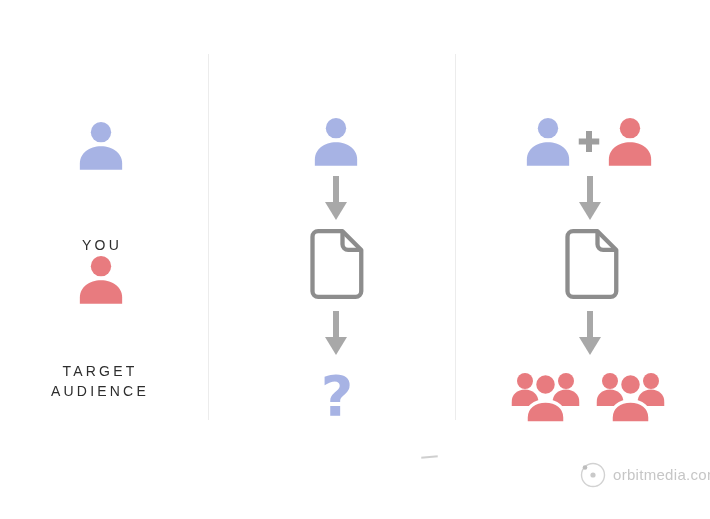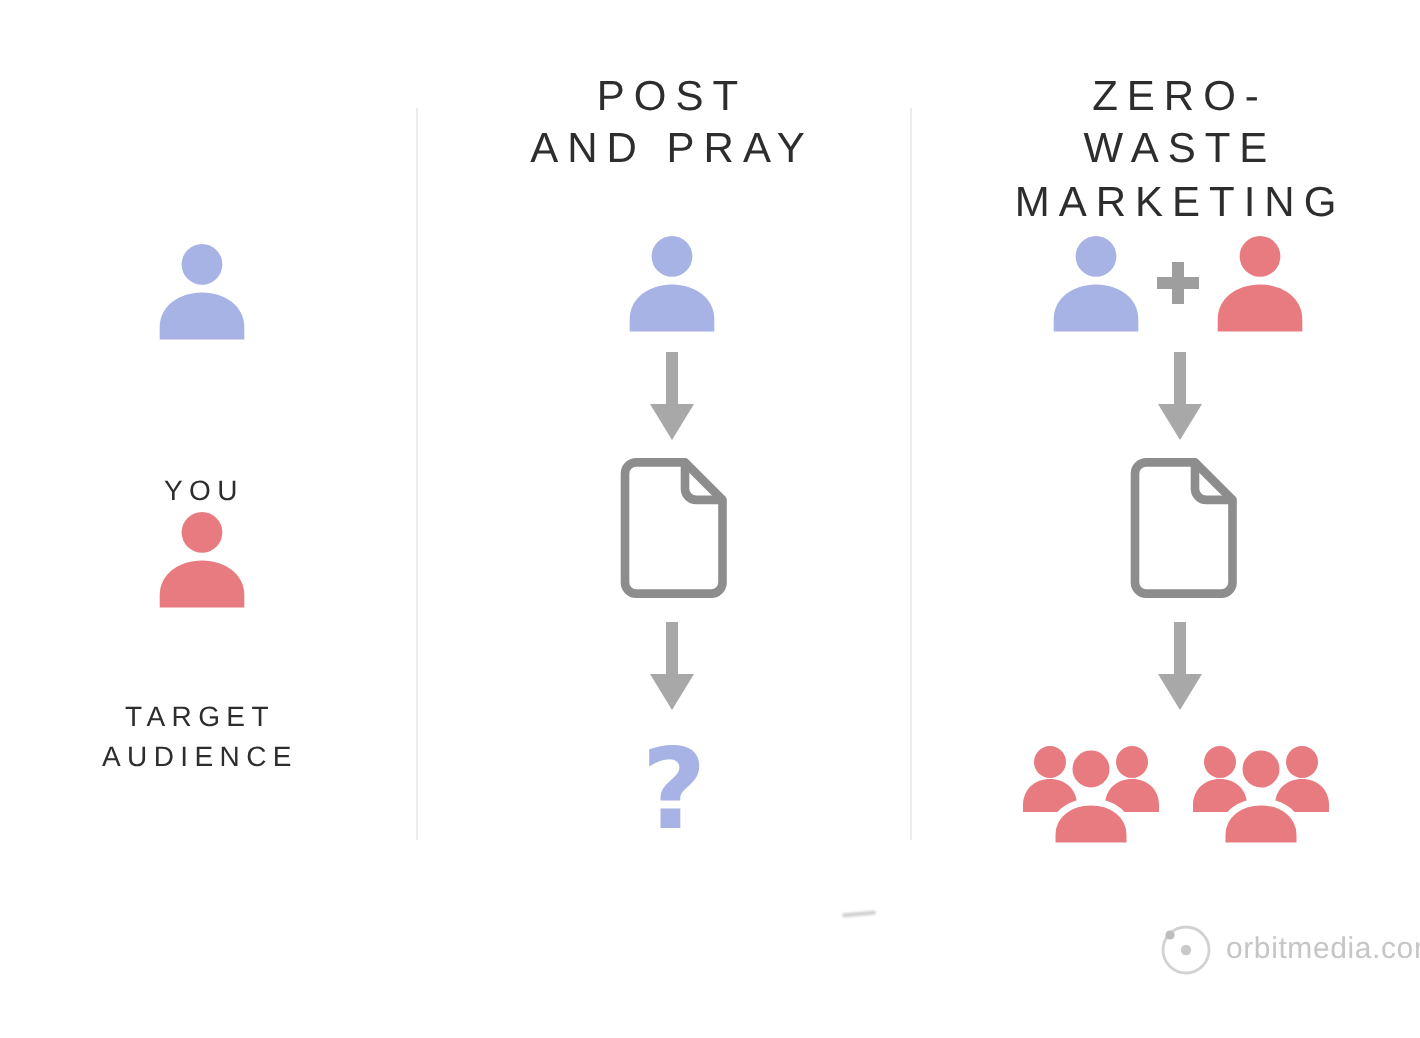"POST" div.abs { html: <div>POST AND PRAY</div> -> none }
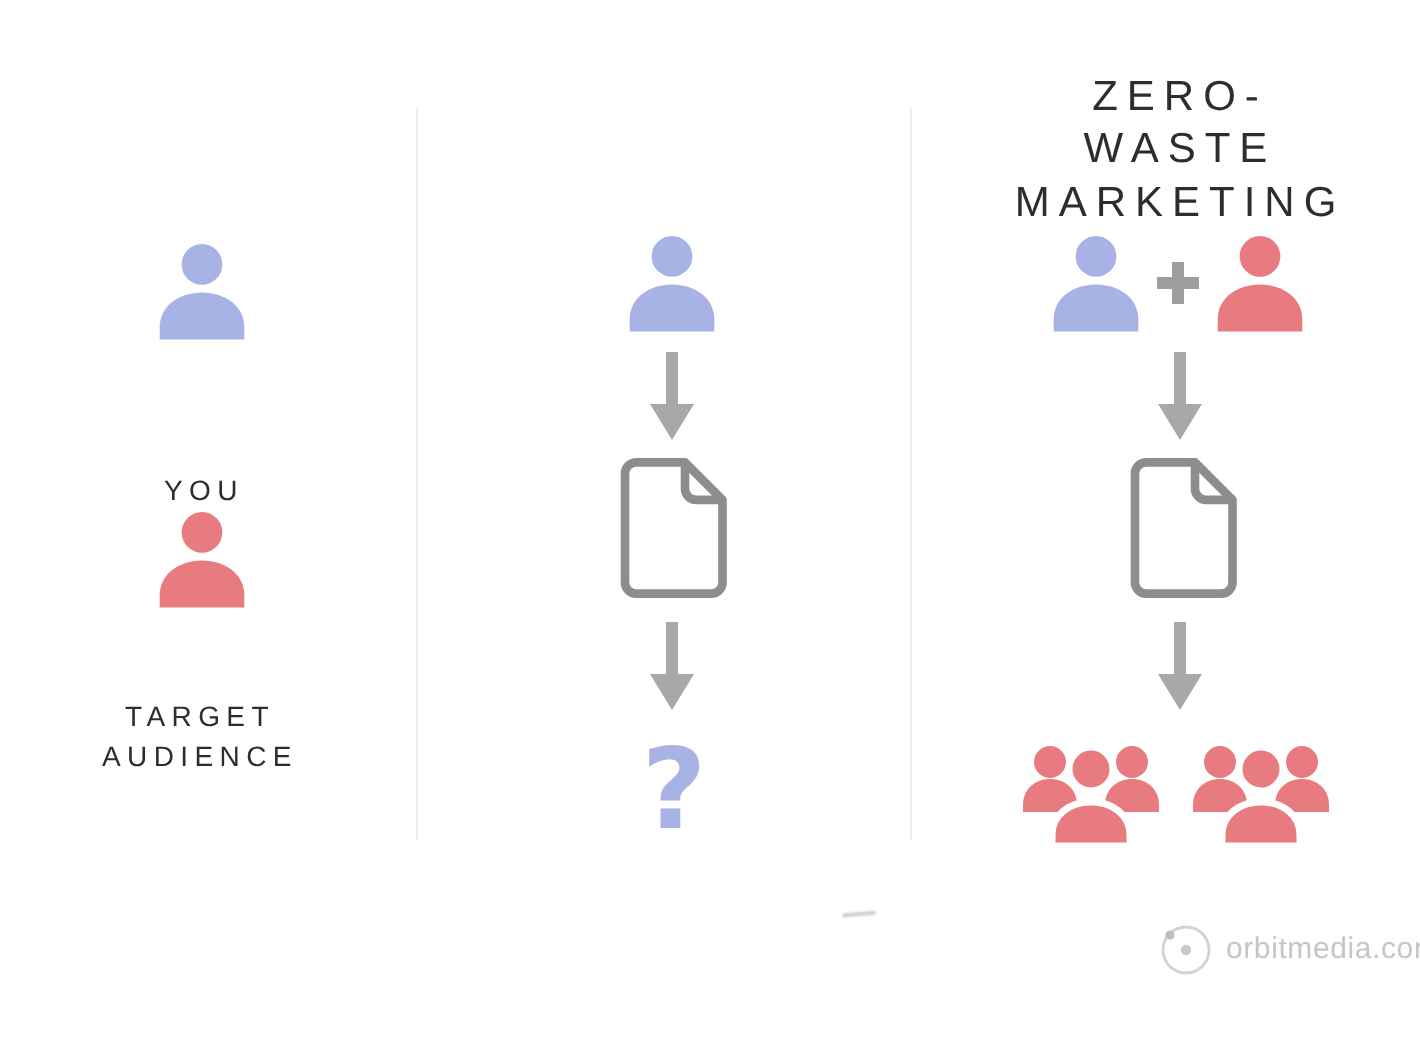"ZERO-WASTE" div.abs { html: <div>ZERO-WASTE MARKETING</div> -> none }
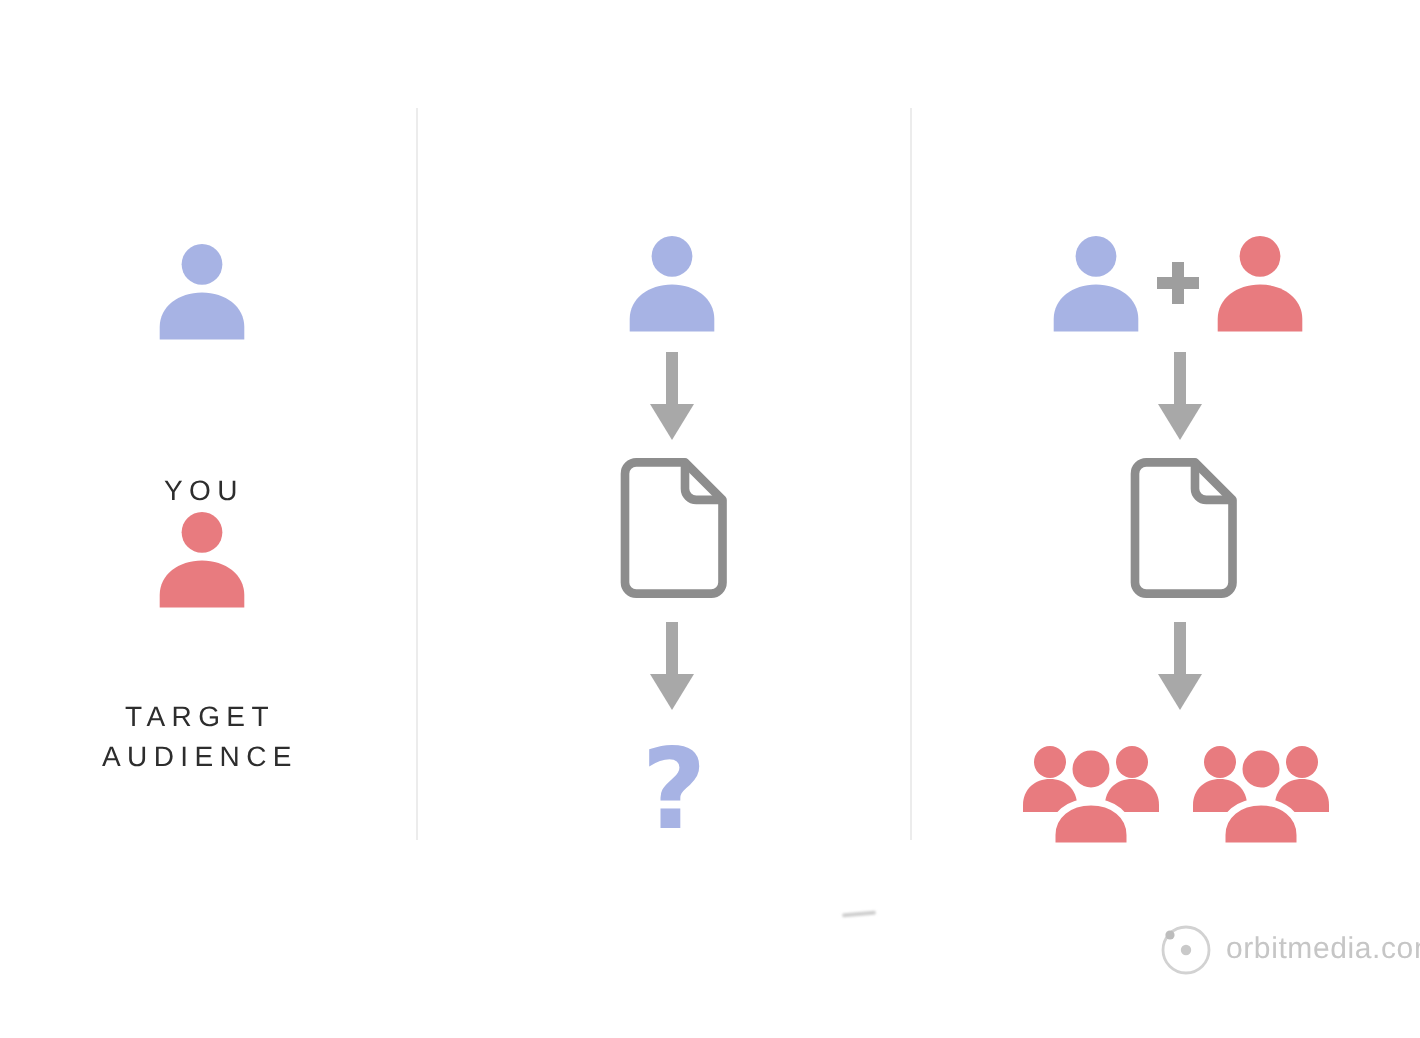"TARGET" div.abs { top: 308px -> 321px }
